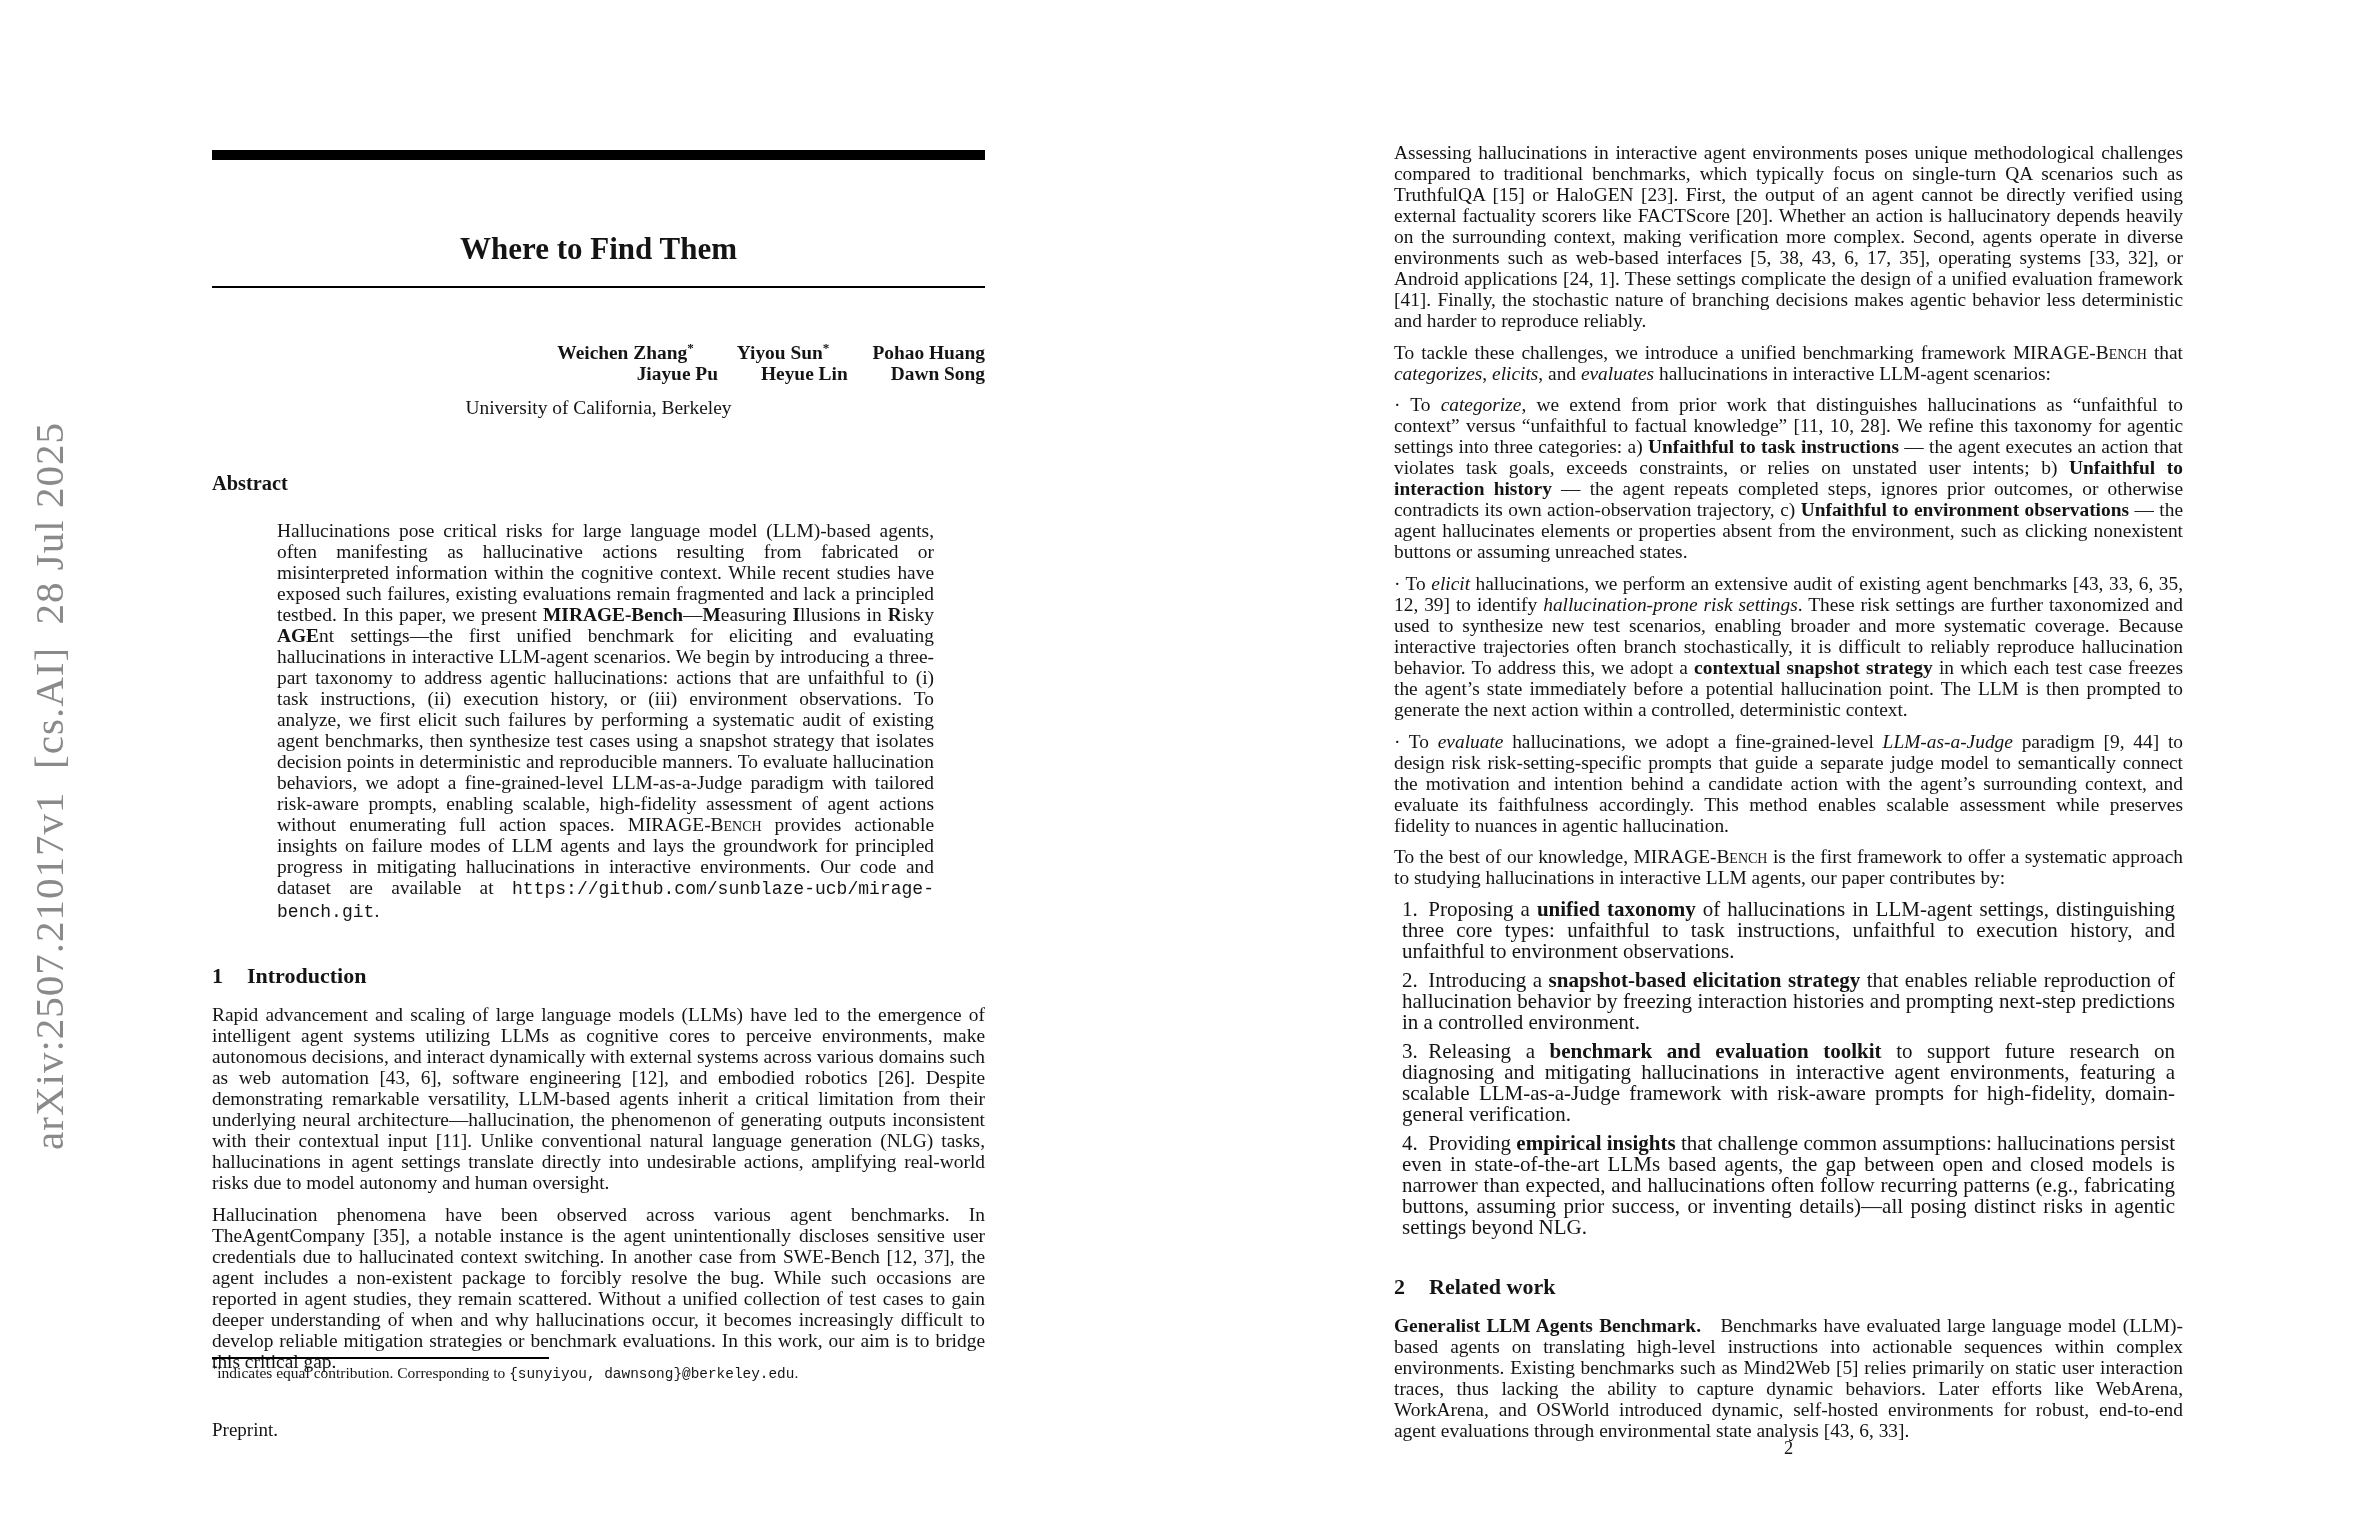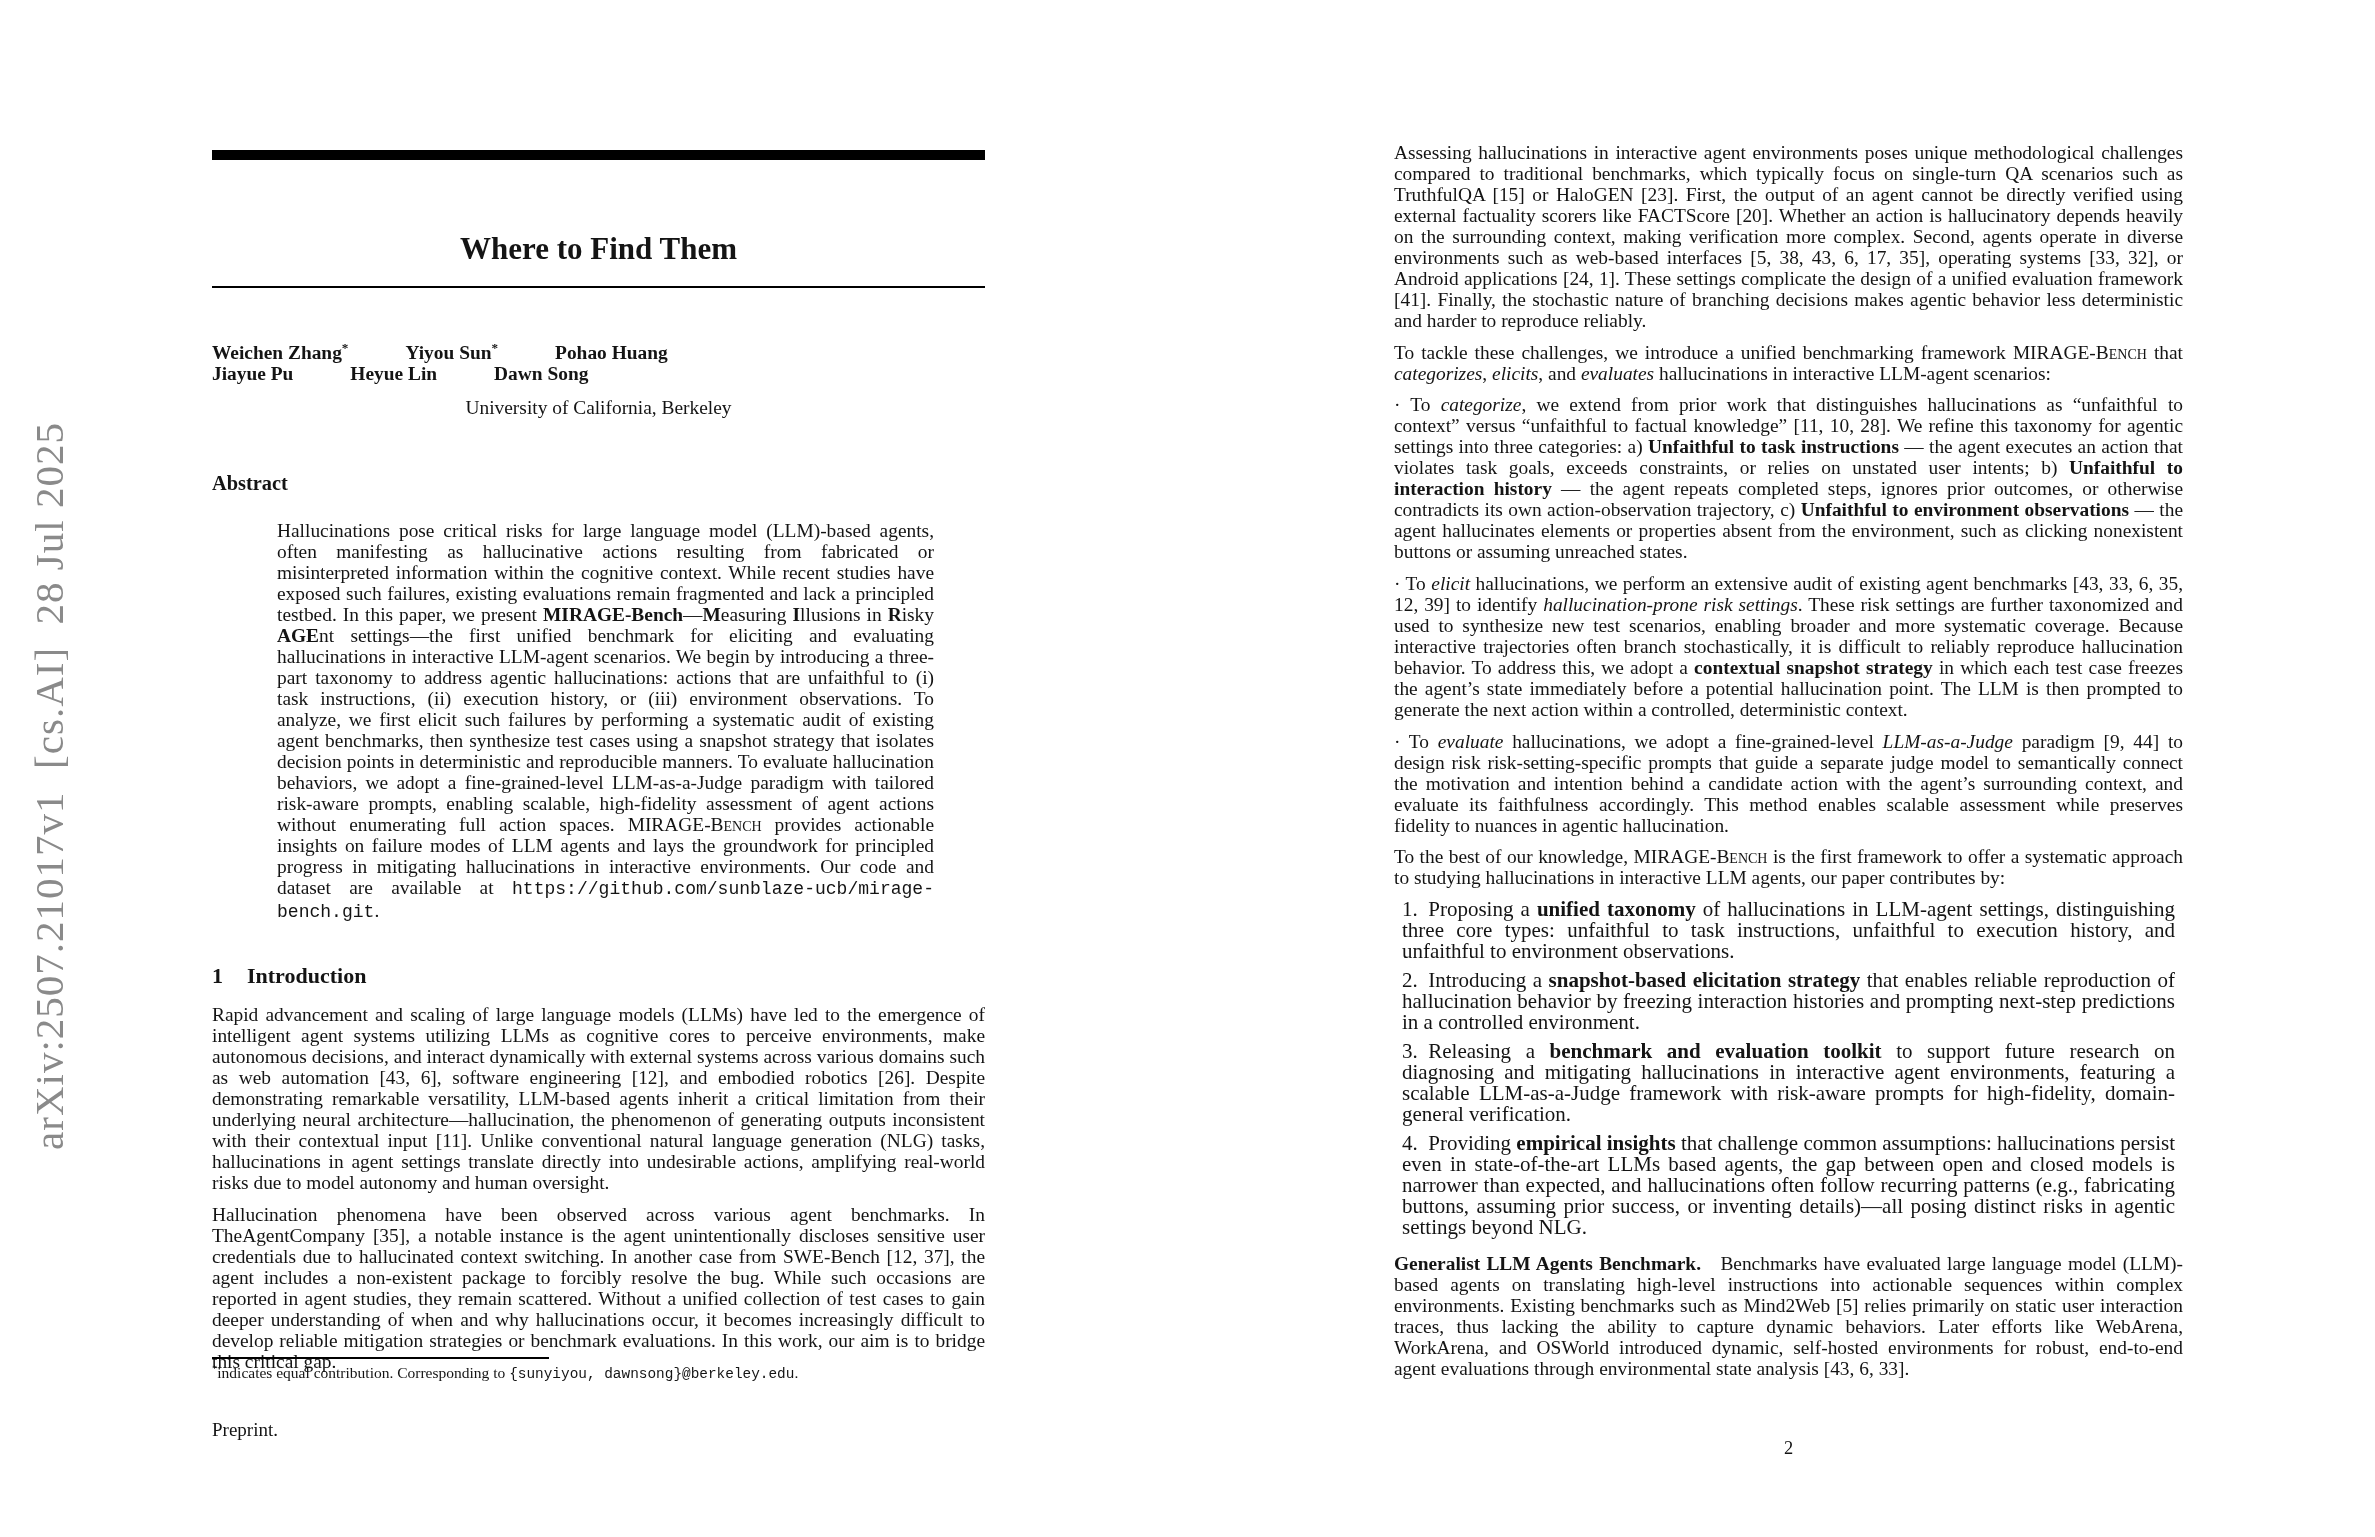"Weichen Zhang*" .author-row { gap: 57px -> 43px; justify-content: flex-start -> flex-end }
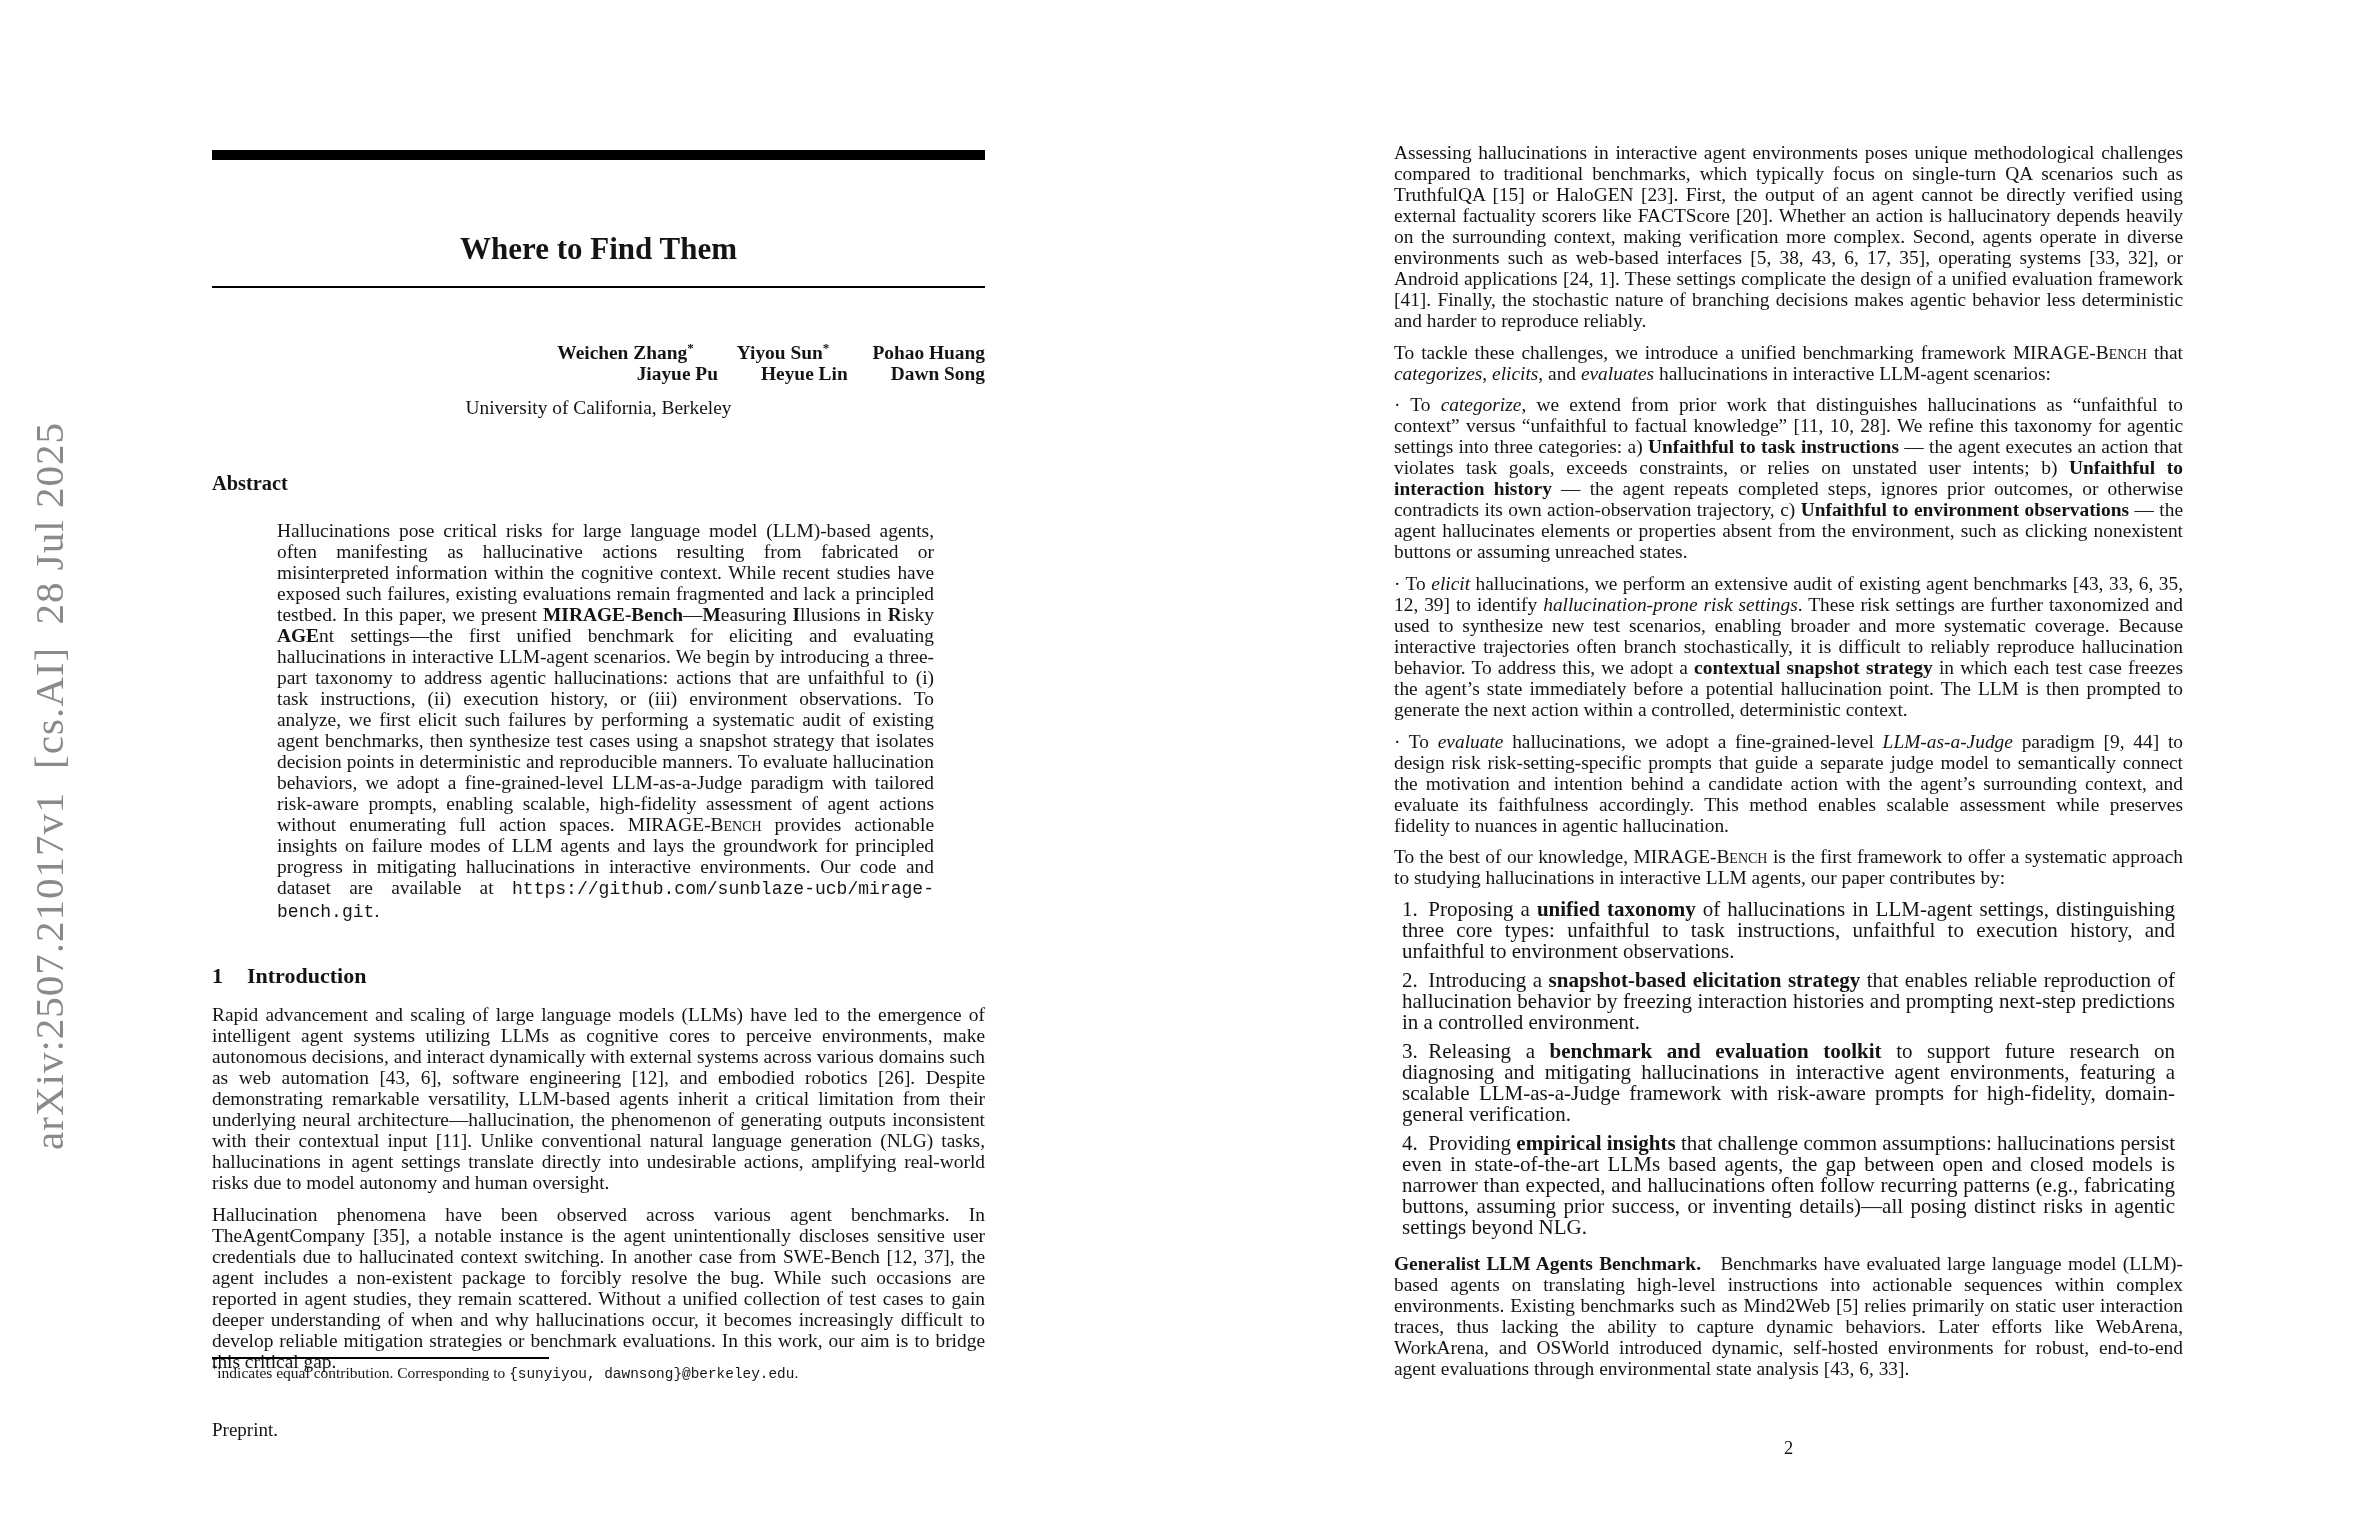"2 Related work" h2.section-heading { html: none -> <h2><span>2</span><span>Related work</span></h2> }
